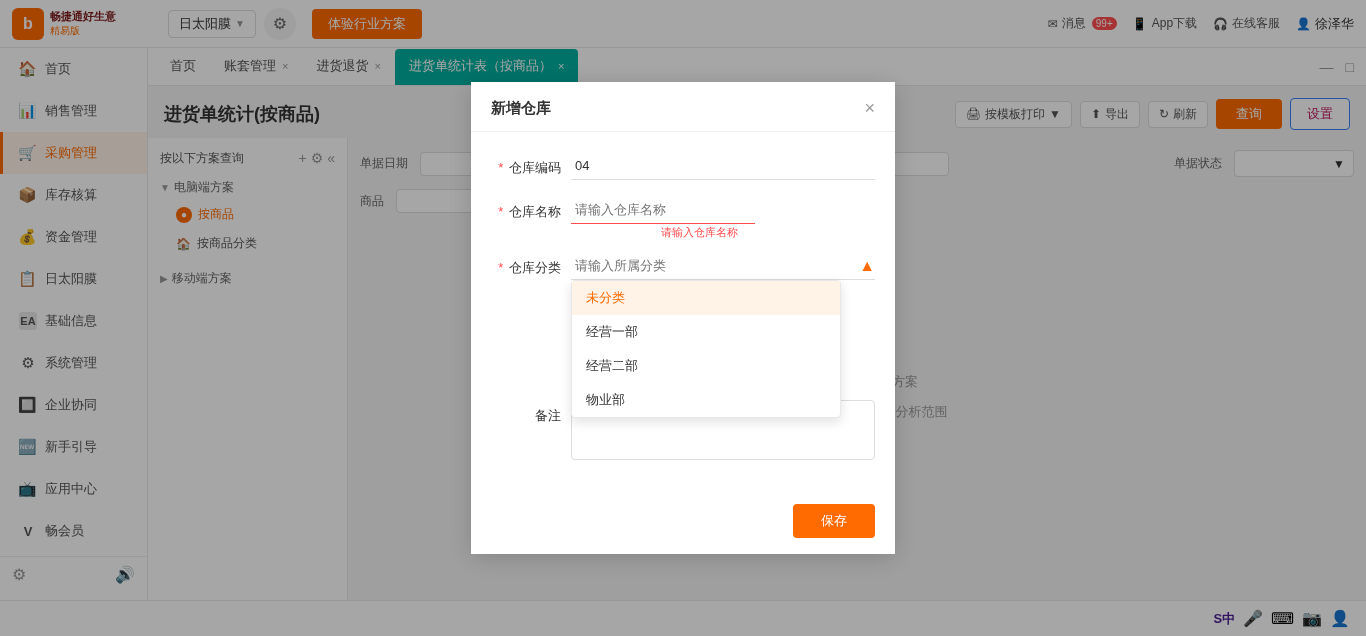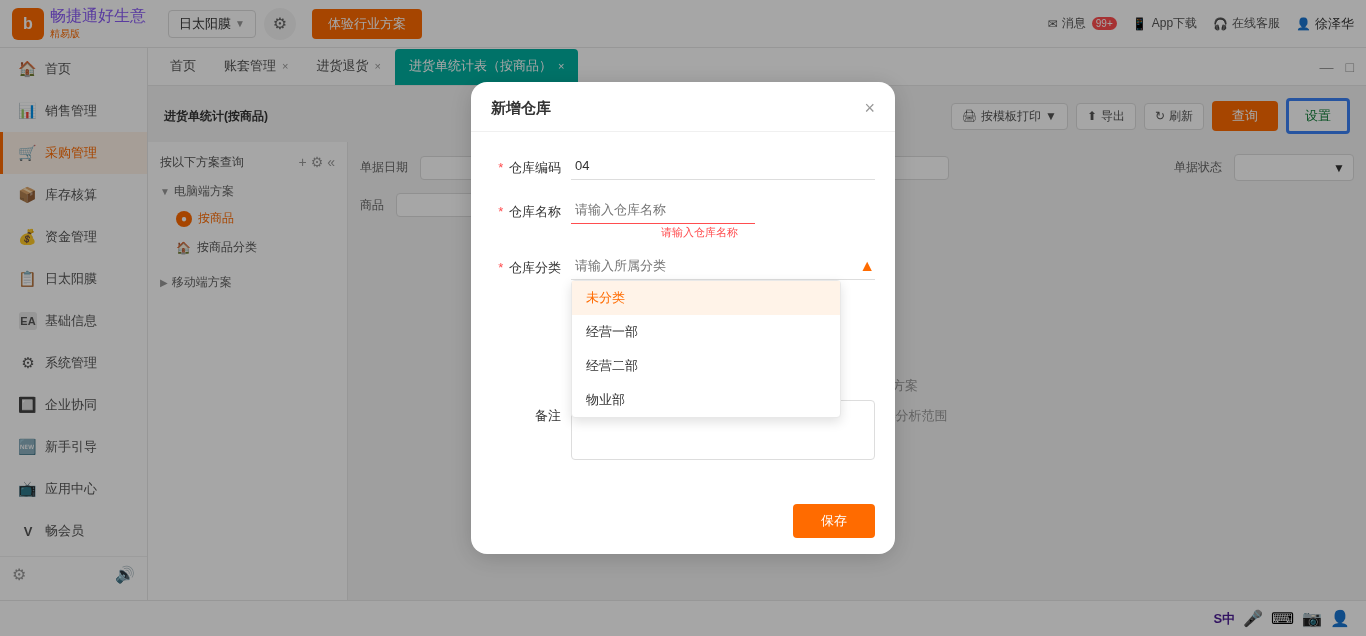"畅捷通好生意" div { color: #8b5cf6 -> #7f1d1d; font-size: 16px -> 11px; font-weight: normal -> bold }
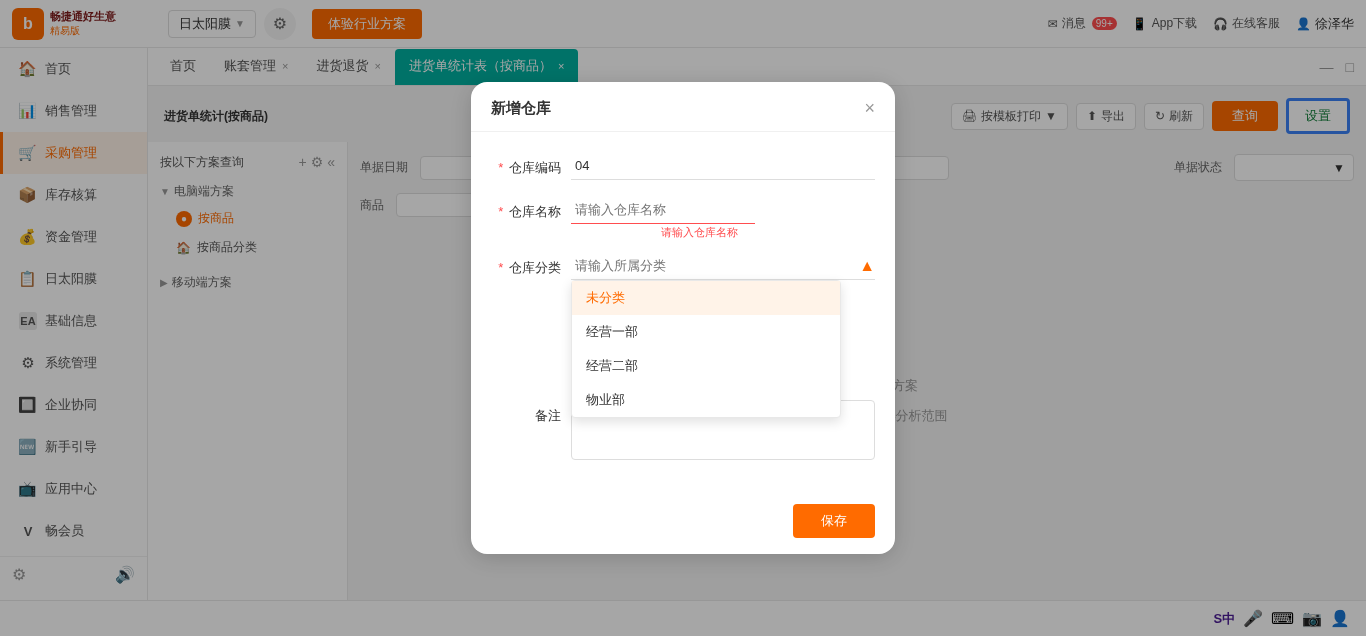"进货单统计(按商品)" .page-title { font-size: 12px -> 18px }
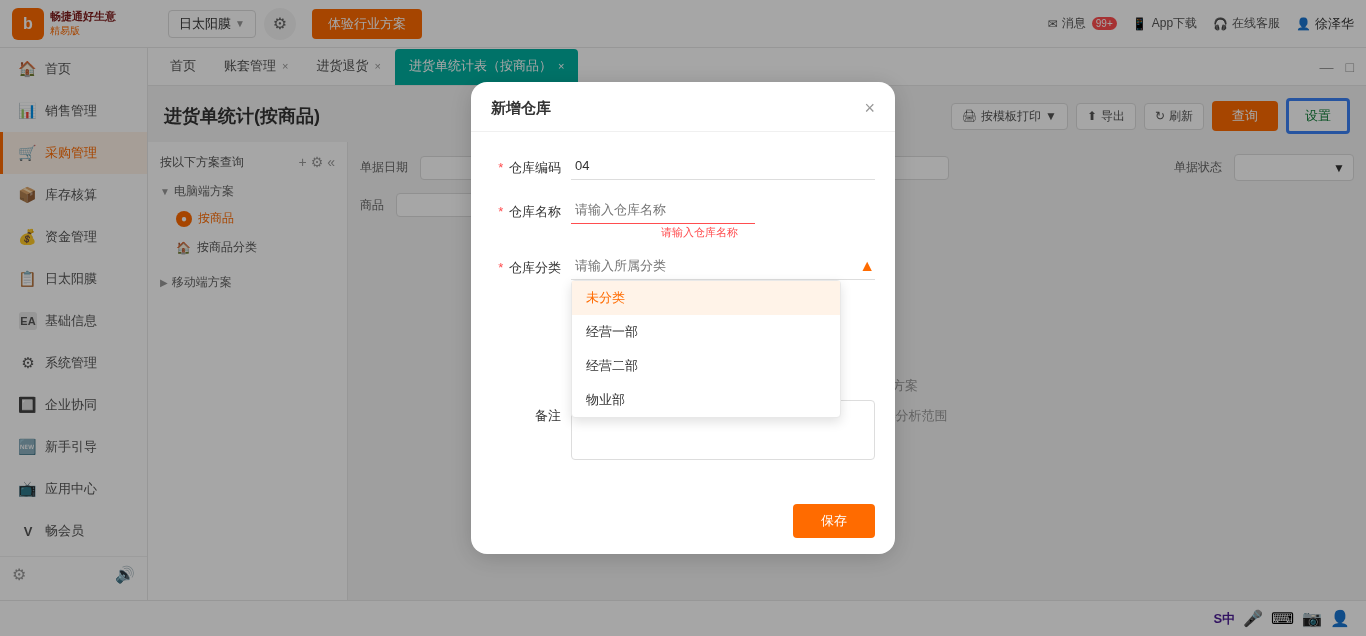"新增仓库" .dialog { border-radius: 16px -> 0 }
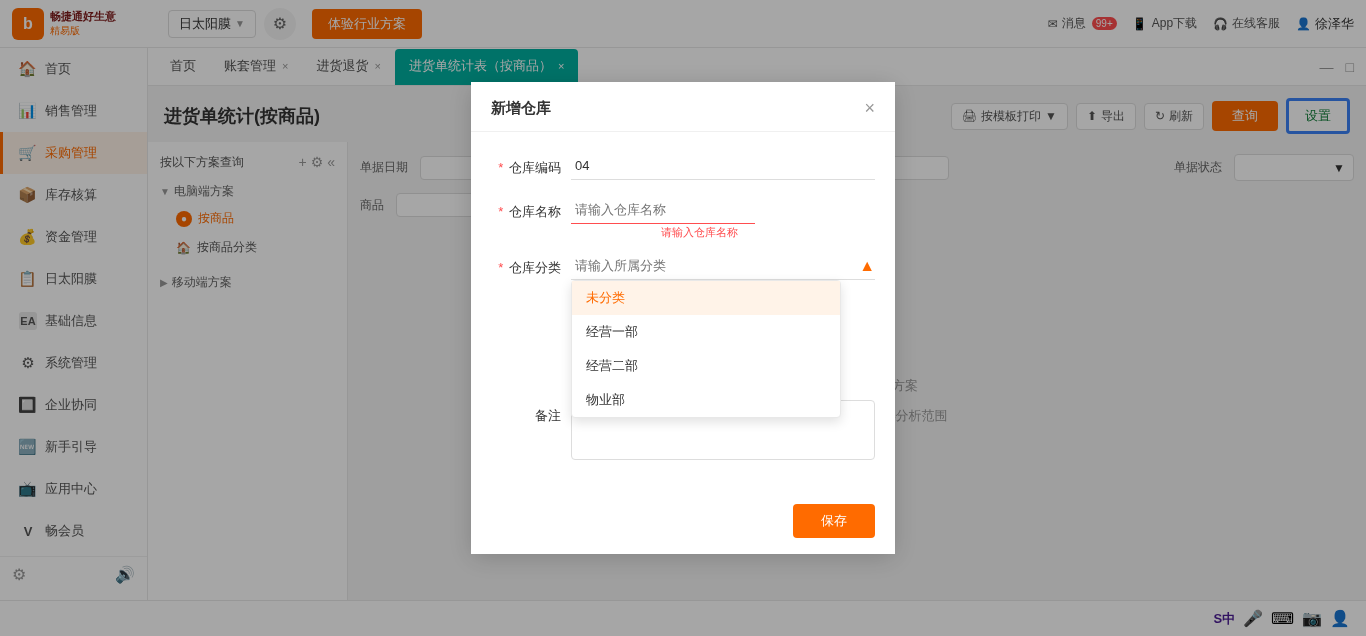"设置" .setting-btn { border: 3px solid #3b82f6 -> 1px solid #3b82f6; color: #15803d -> #be185d }
